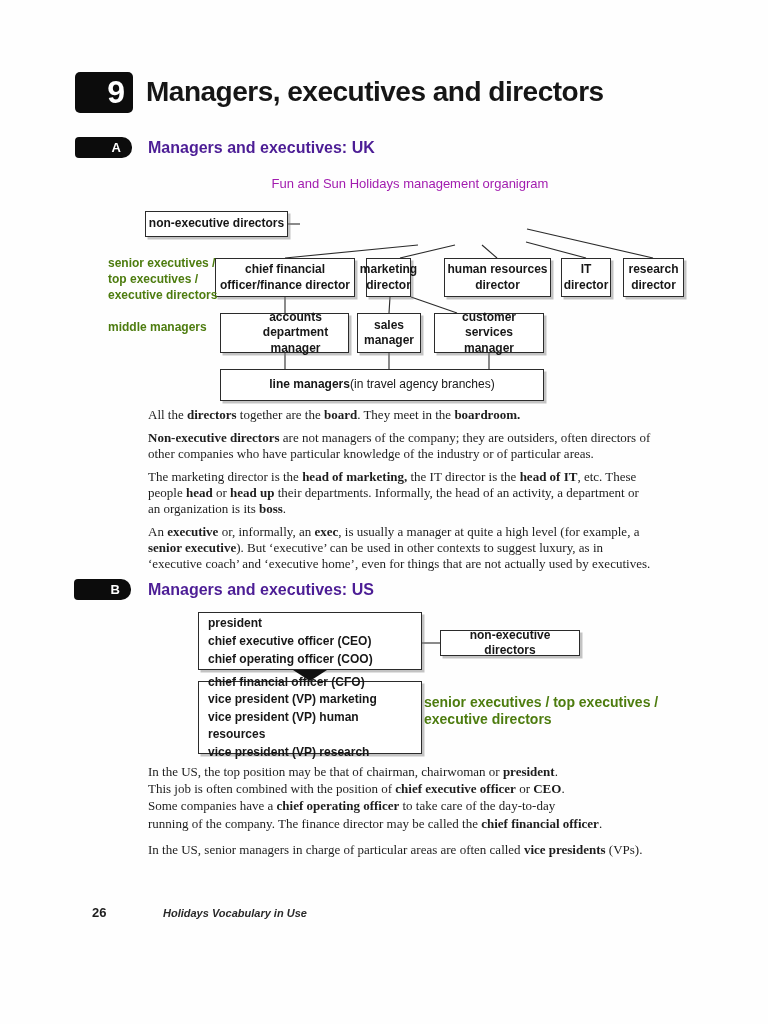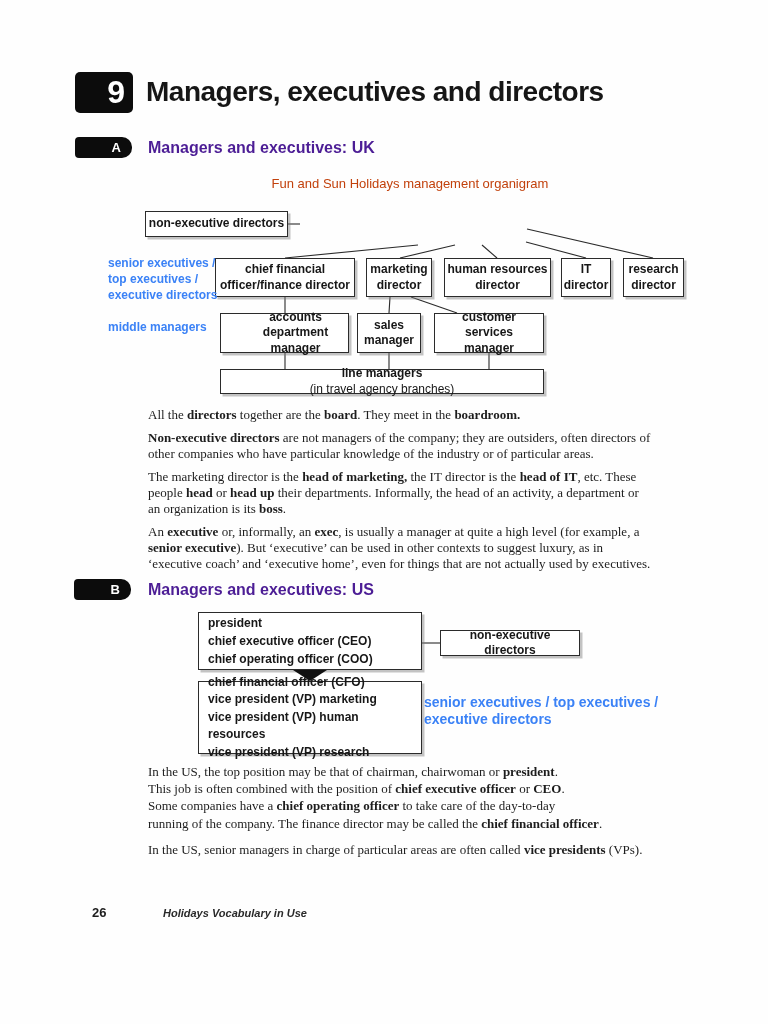"Fun and Sun Holidays management" #org-title { color: #c2410c -> #a21caf }
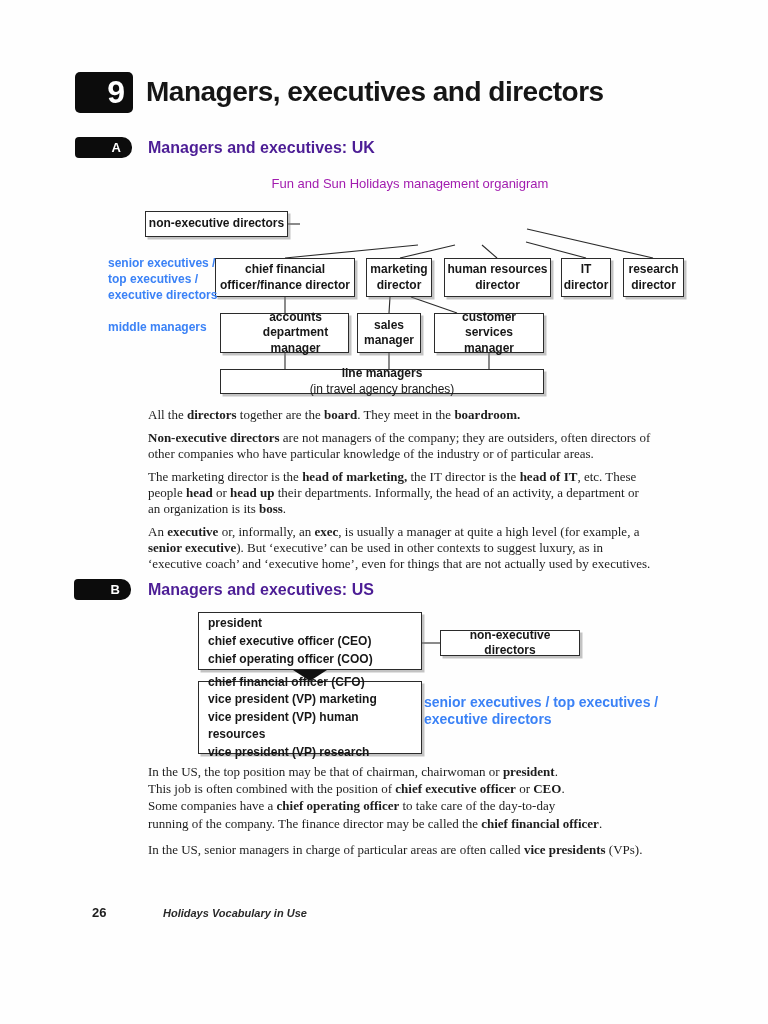"senior executives /" .side-label { color: #3b82f6 -> #4d7c0f }
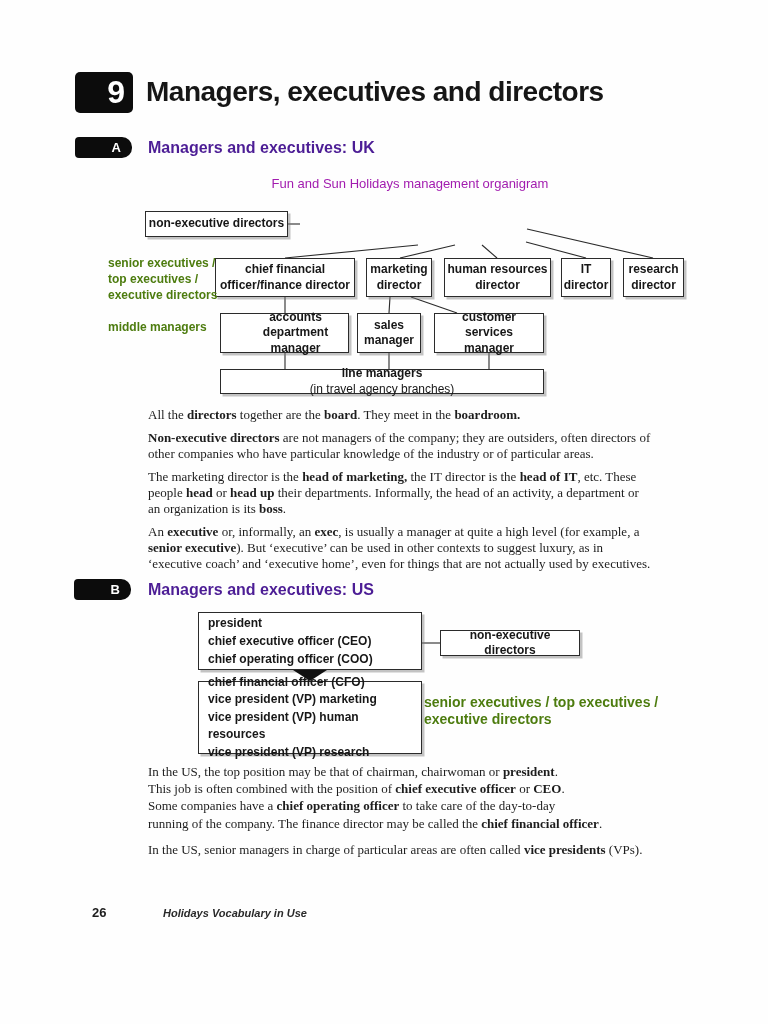"marketing" #box-marketing { width: 66px -> 45px }
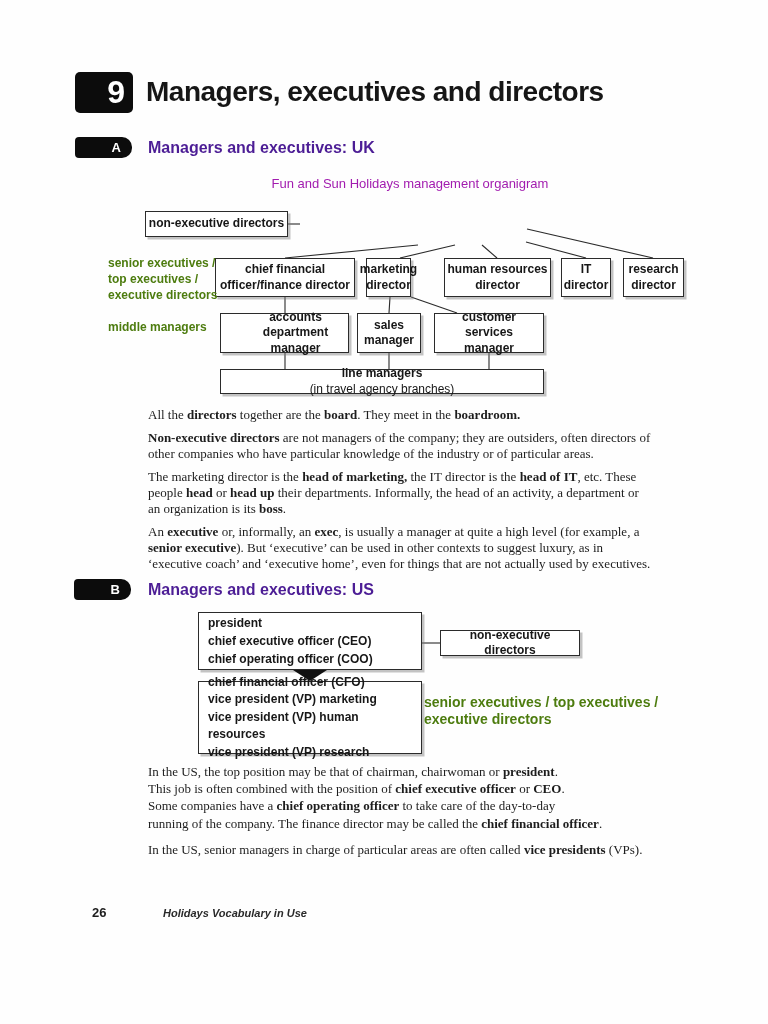"line managers" #box-linemgrs { flex-direction: column -> none; height: 25px -> 32px }
